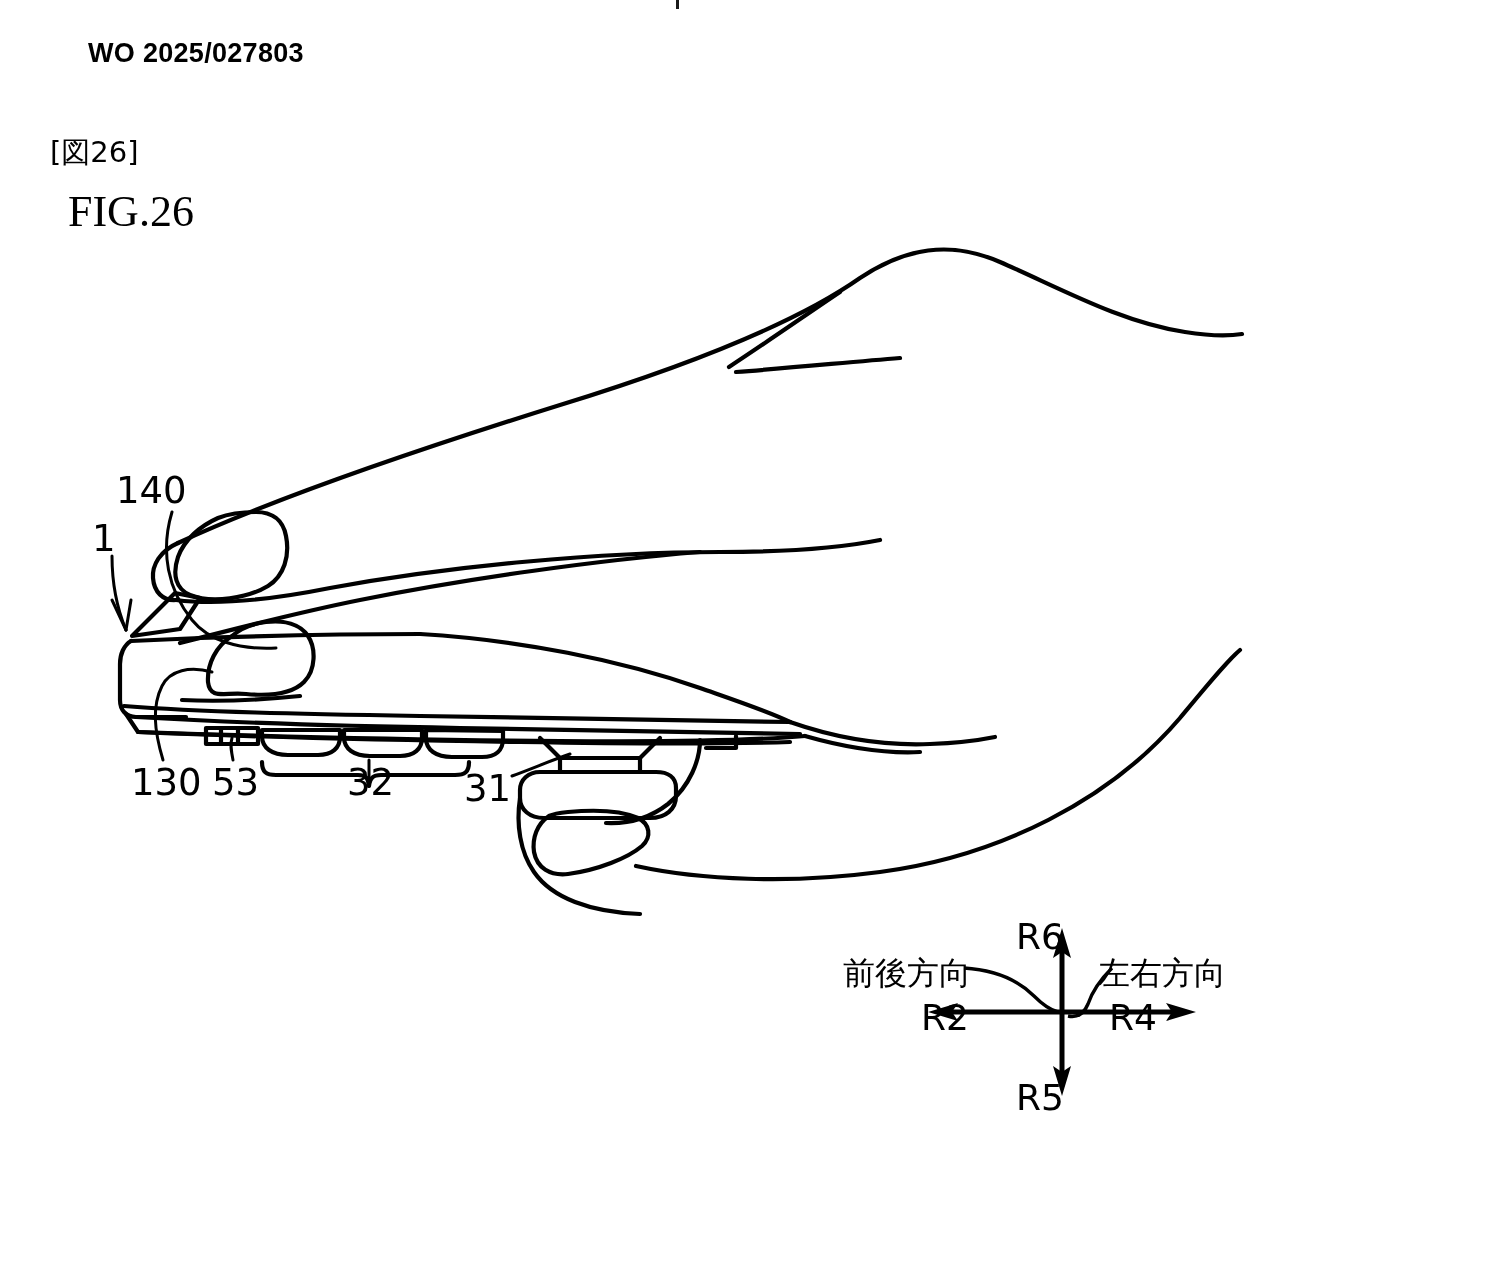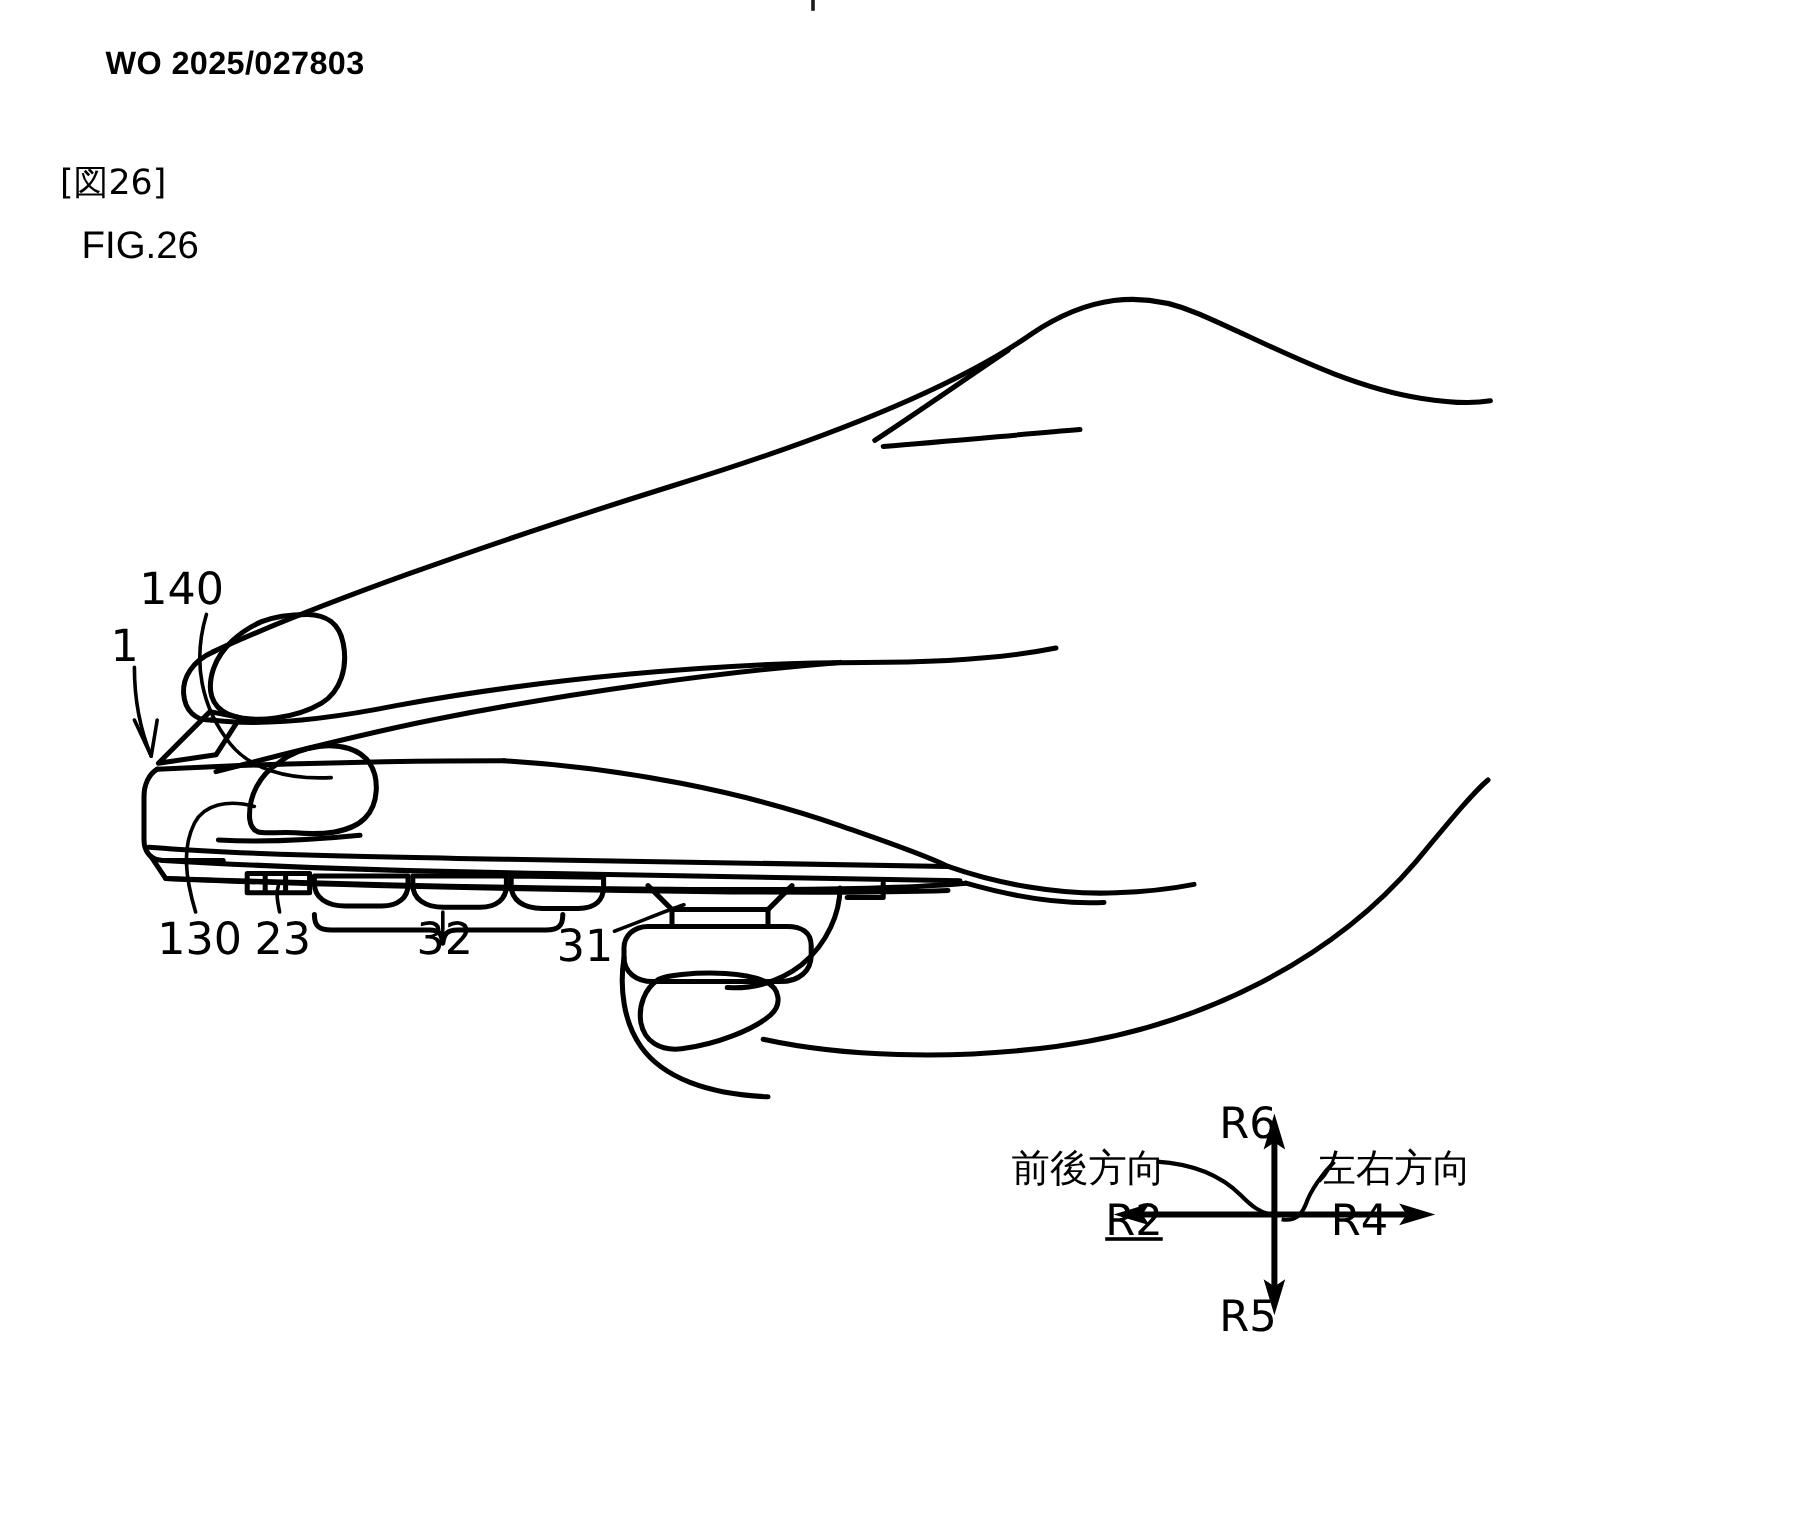"FIG.26" #fig-title { font-family: Liberation Sans, sans-serif -> Liberation Serif, serif; font-size: 32px -> 44px }
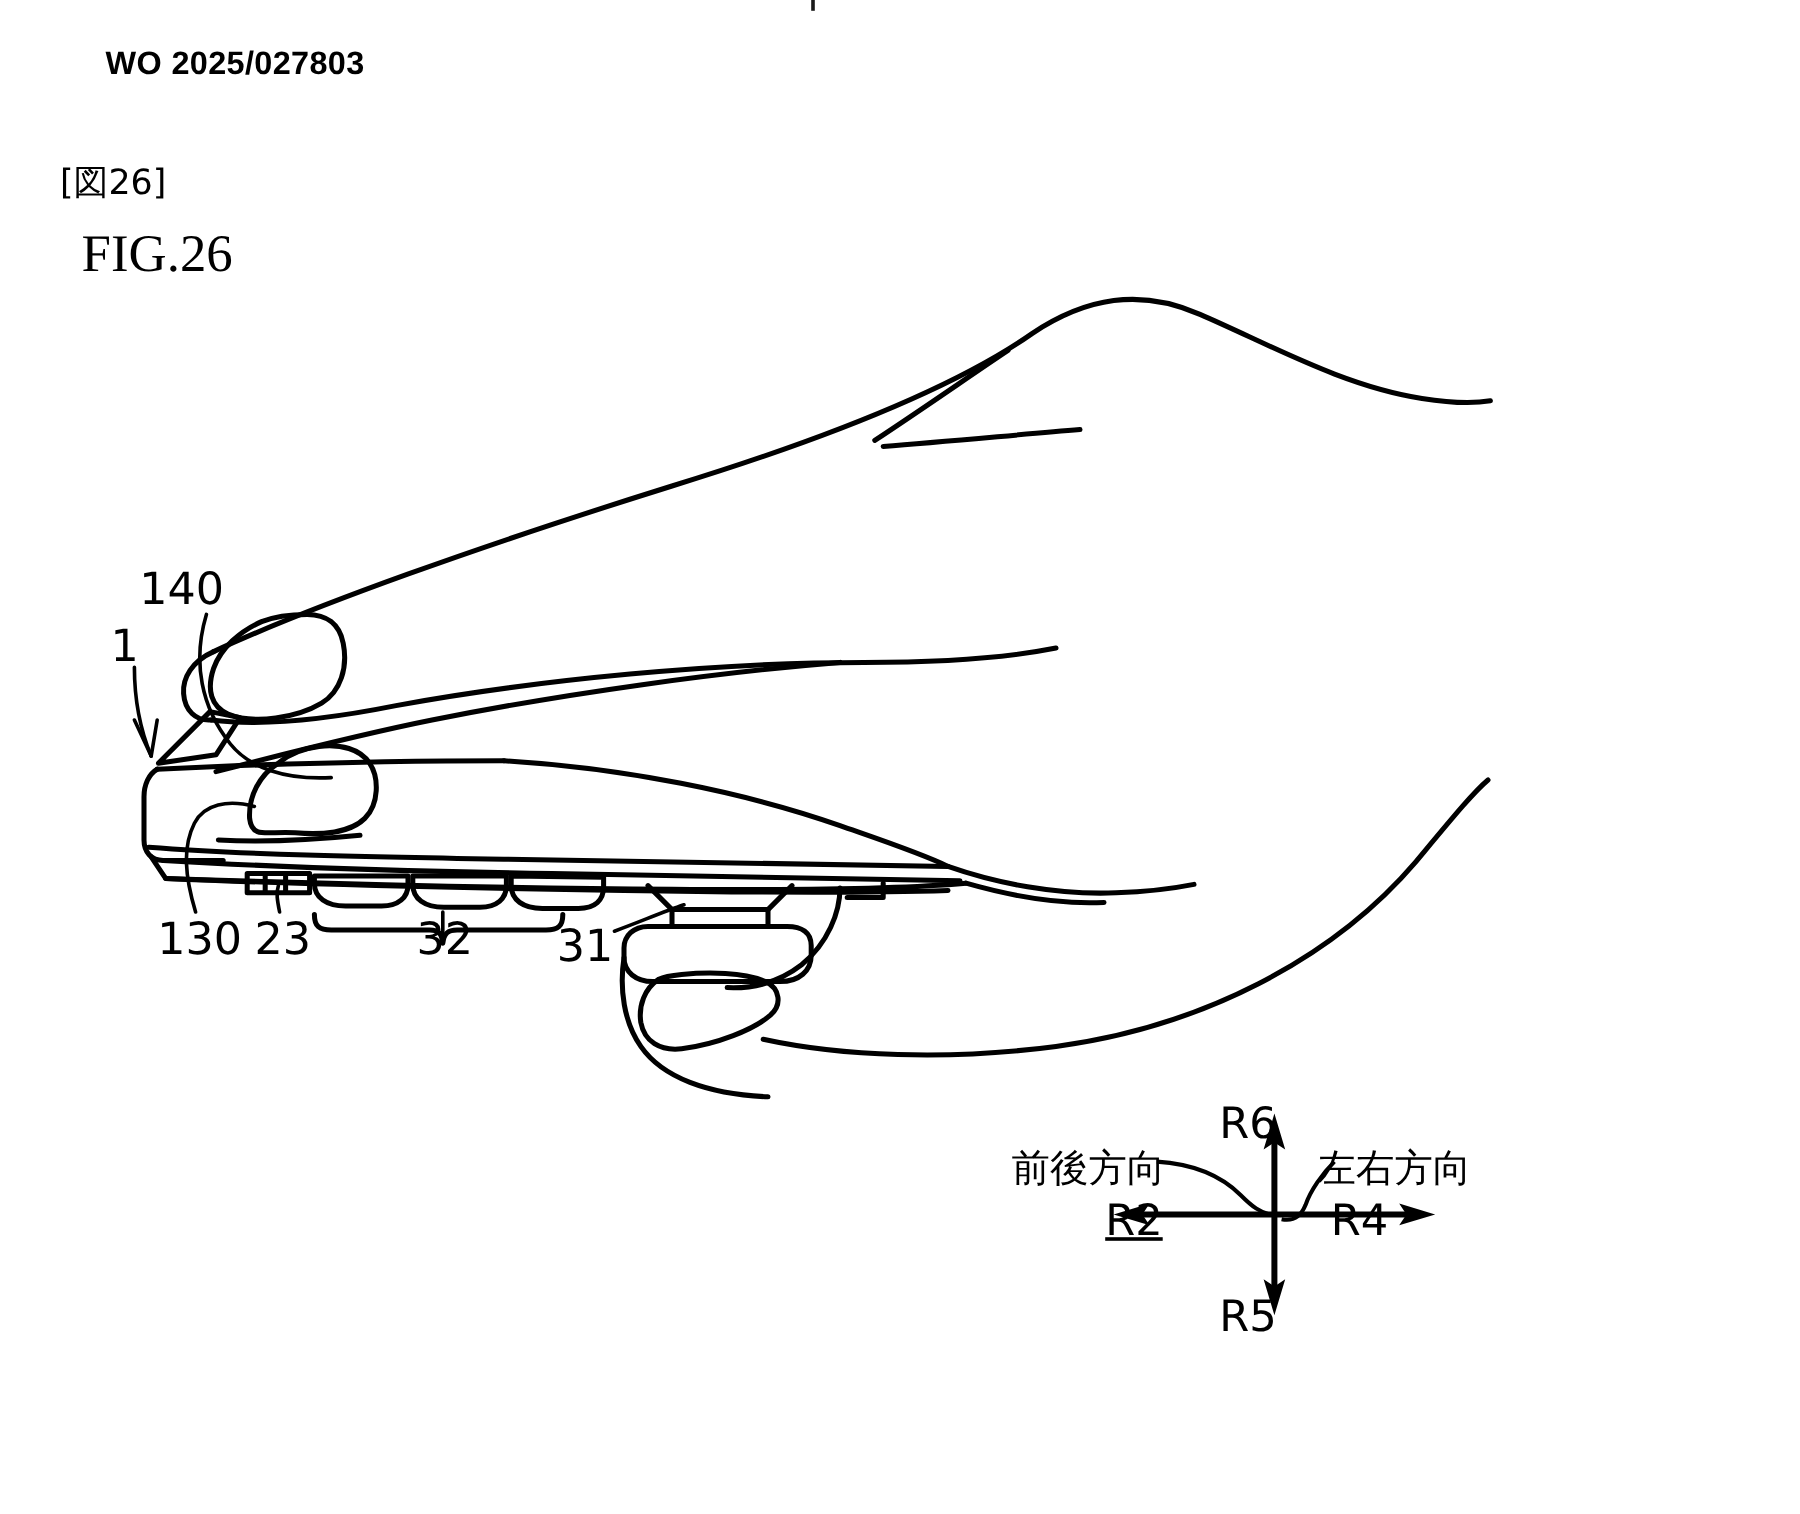"23" div.ref { text: 23 -> 53 }
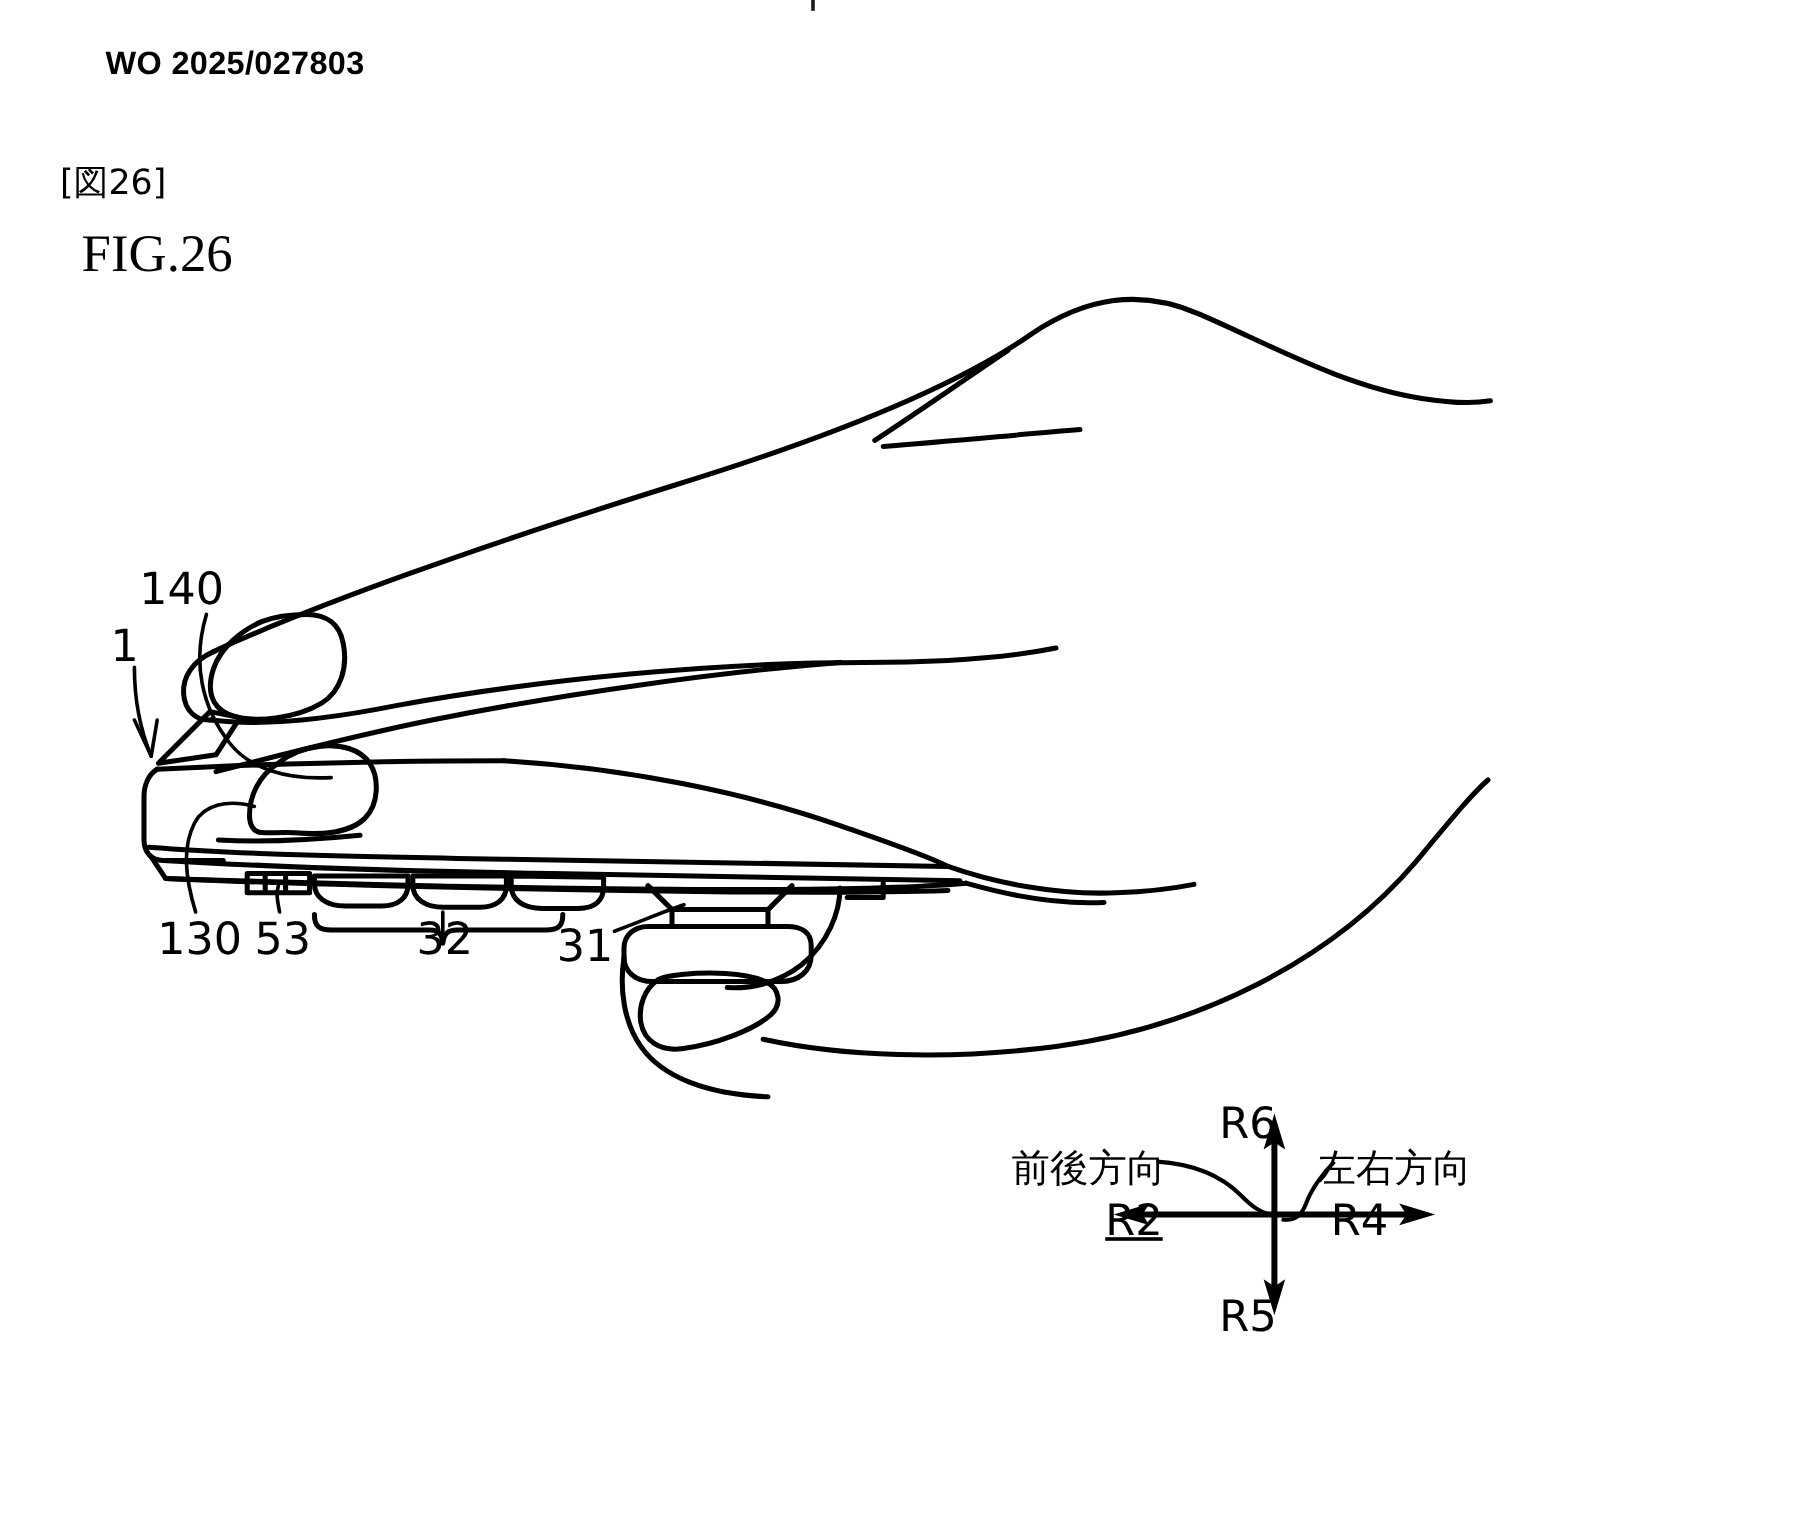"R2" #dir-r2 { text-decoration: underline -> none }
